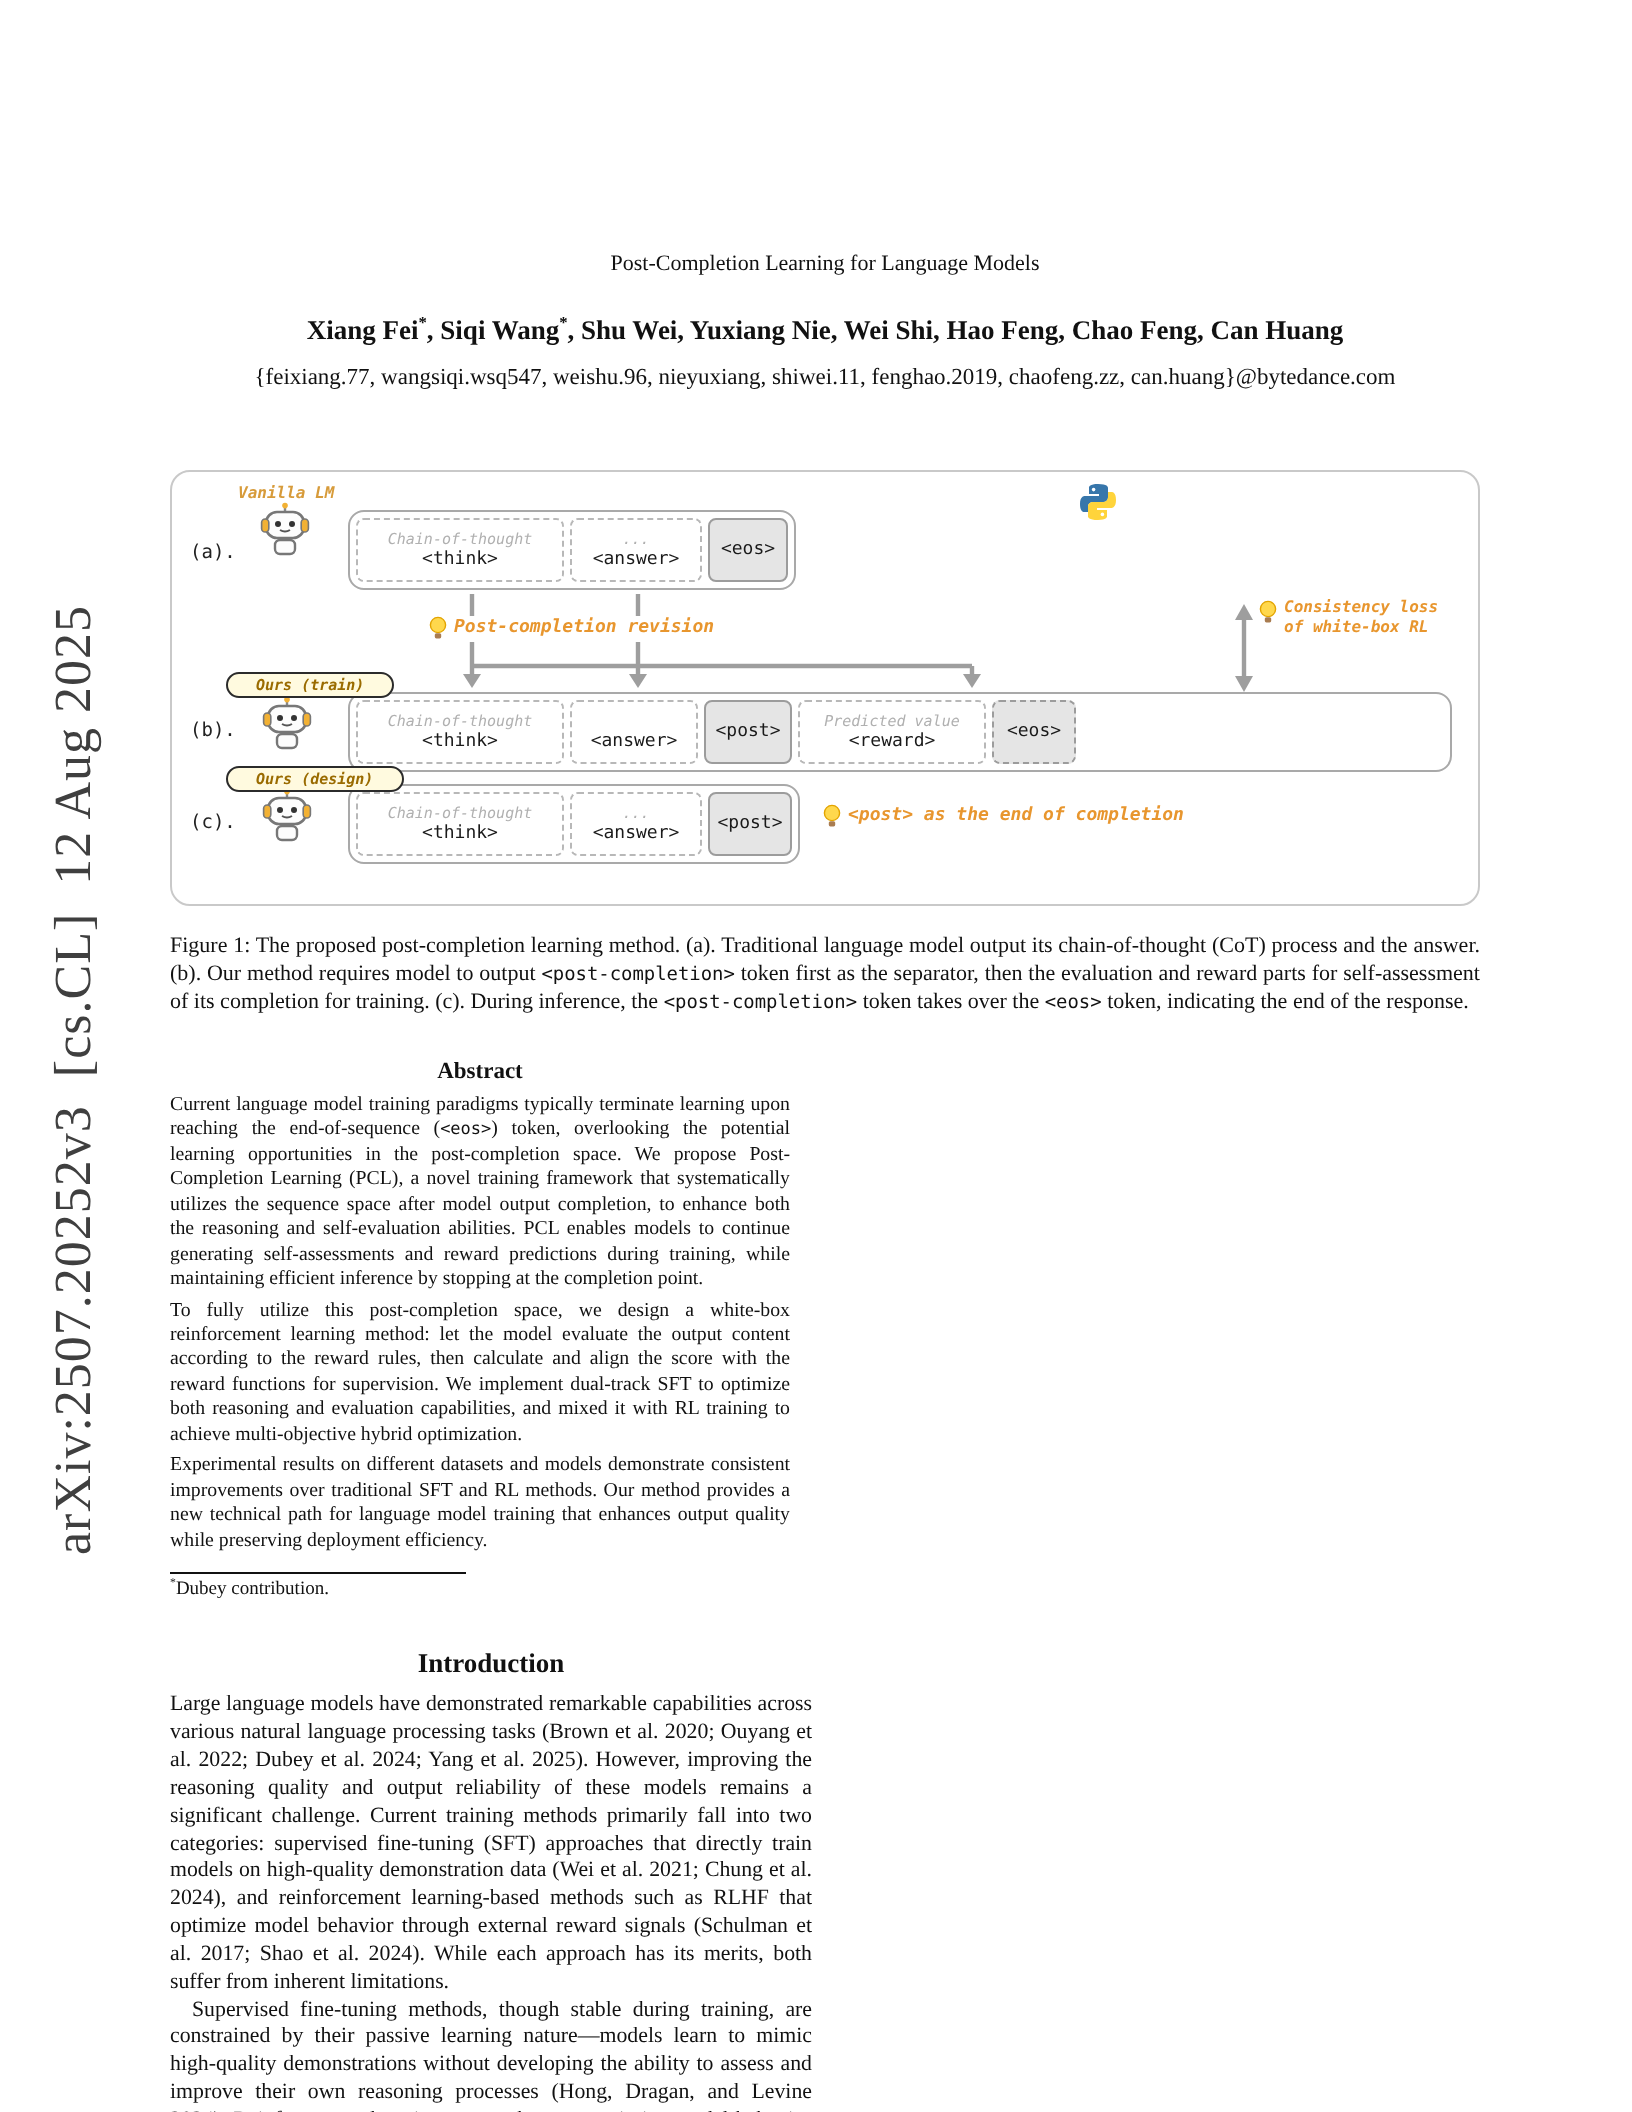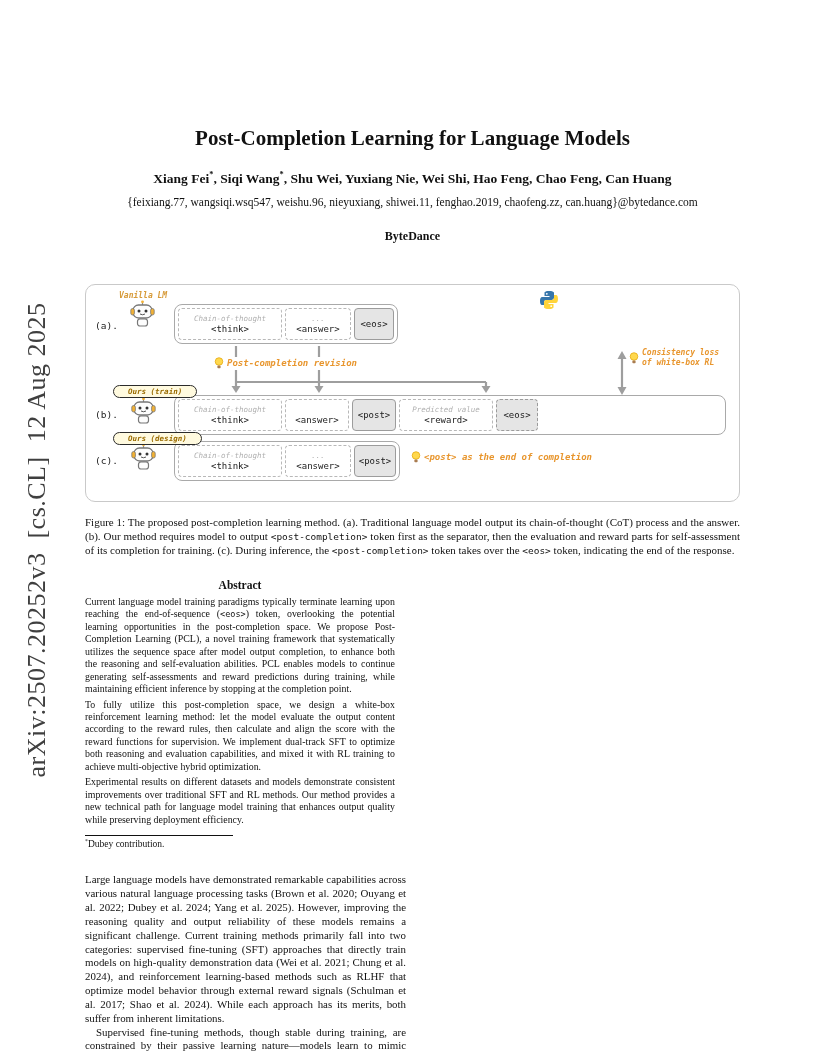"Post-Completion Learning for Language" .title { font-size: 21px -> 11px; font-weight: bold -> normal }
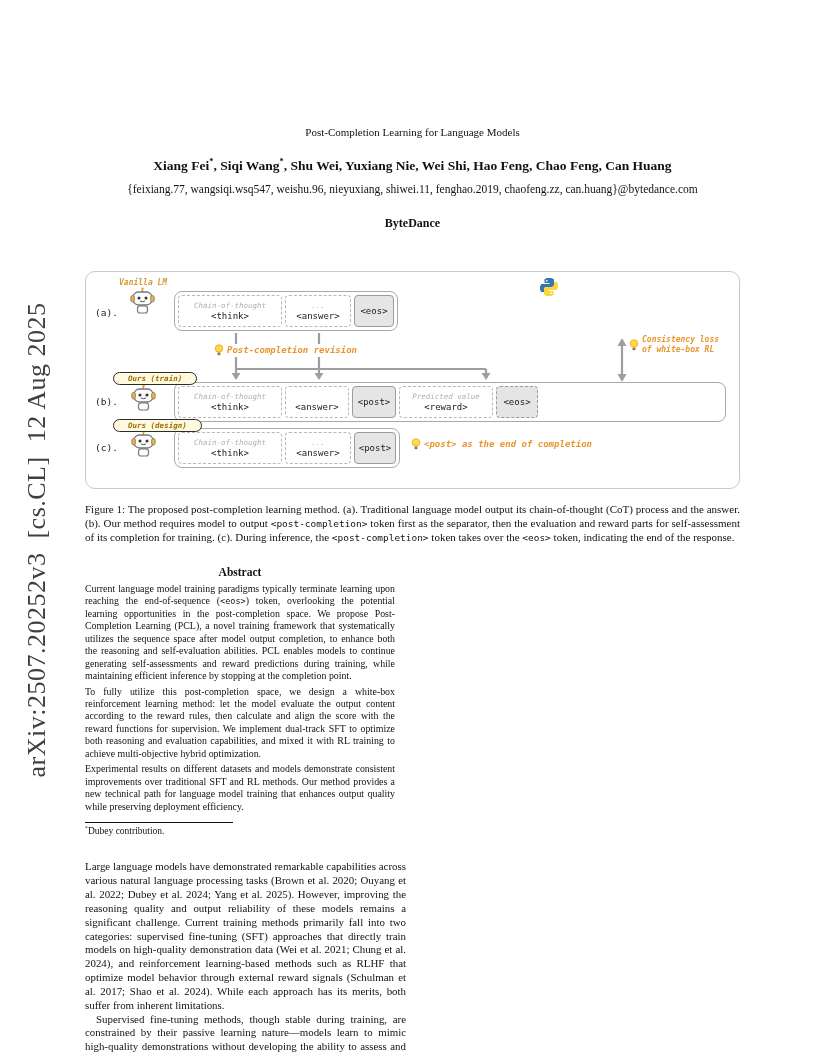"ByteDance" div.affiliation { html: <div>ByteDance</div> -> none }
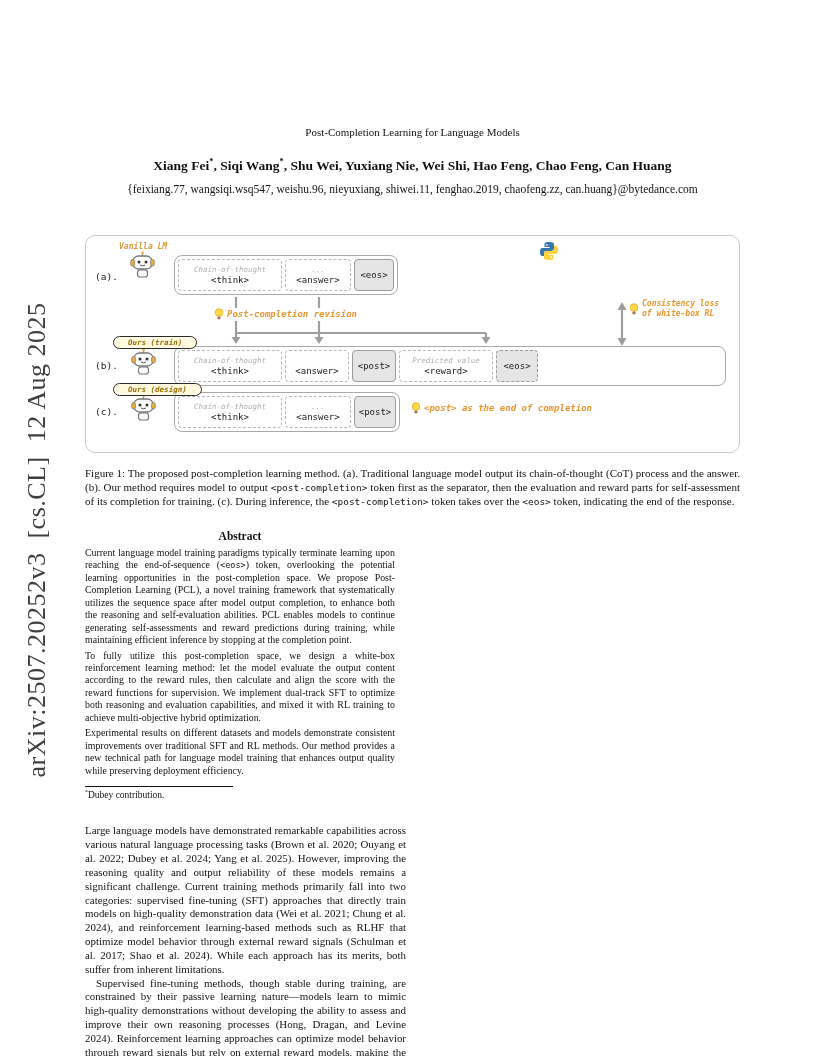"Consistency loss" .note.consistency { align-items: center -> flex-start }
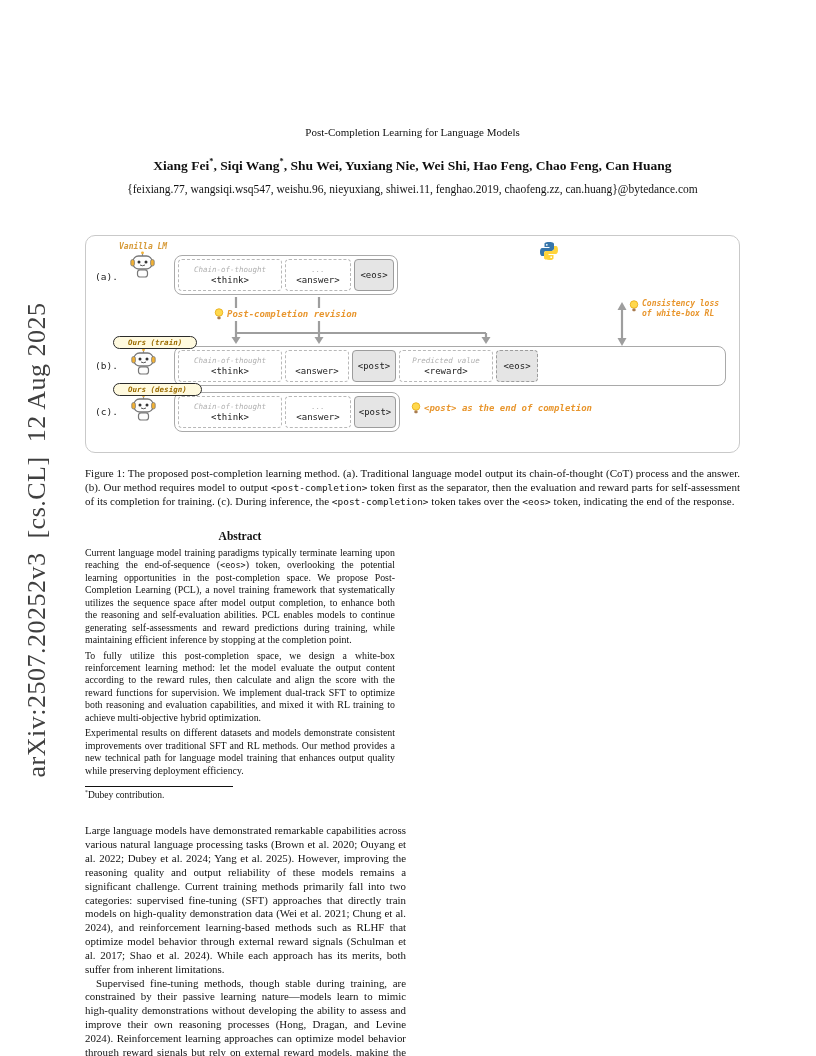"Introduction" h2.h-intro { html: none -> <h2>Introduction</h2> }
